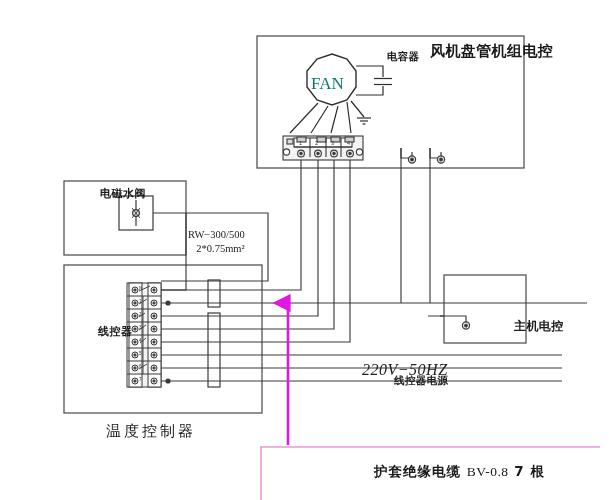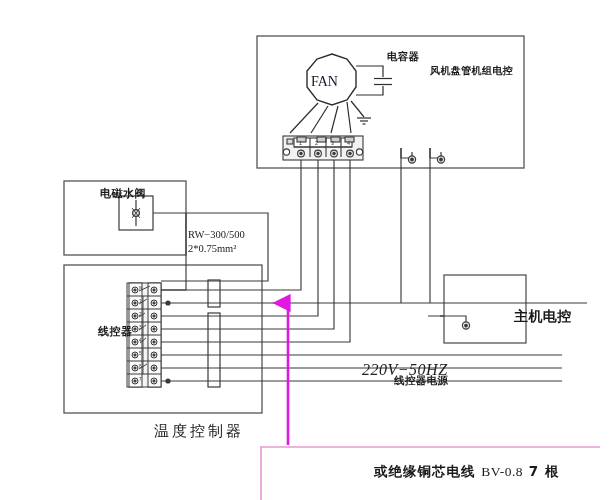"风机盘管机组电控" #lbl-fan-unit-control { font-size: 10px -> 15px; top: 65px -> 43px }
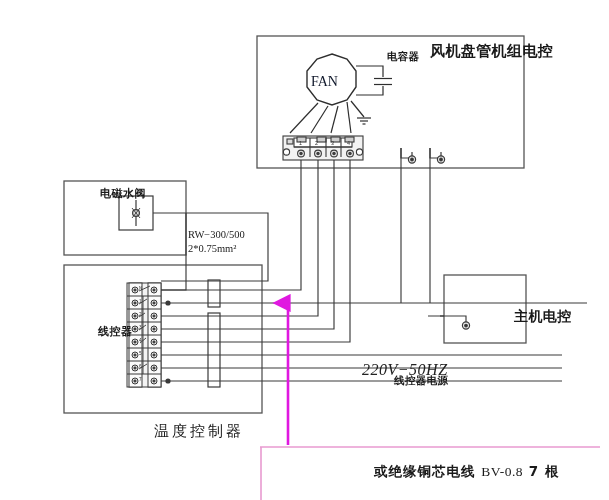"FAN" #lbl-fan { color: #0f172a -> #0f766e; font-size: 14px -> 17px }
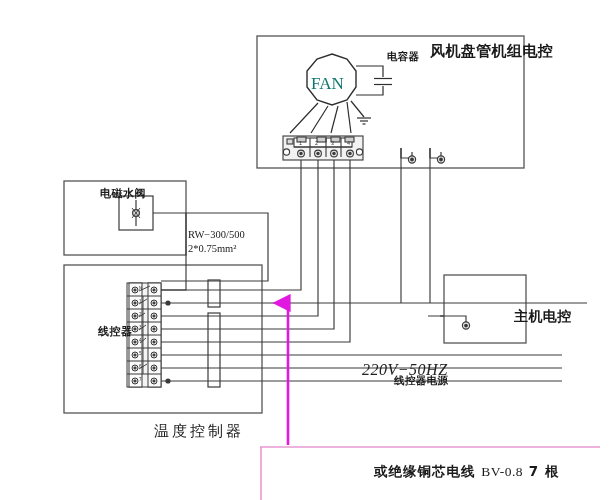"RW−300/500" #lbl-cable-spec div { text-align: none -> right }
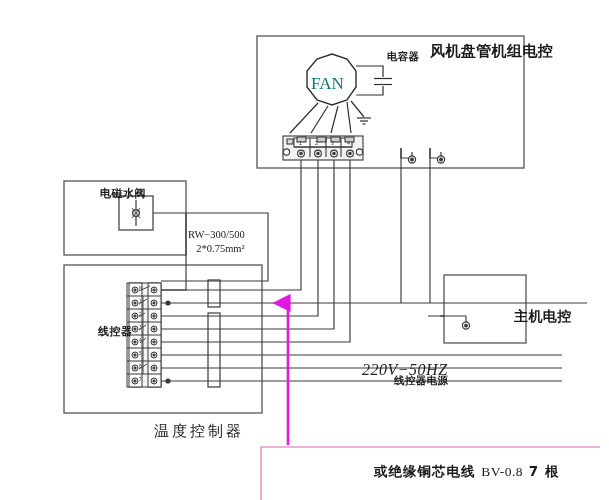"主机电控" #lbl-host-control { font-size: 14px -> 12px; top: 308px -> 320px }
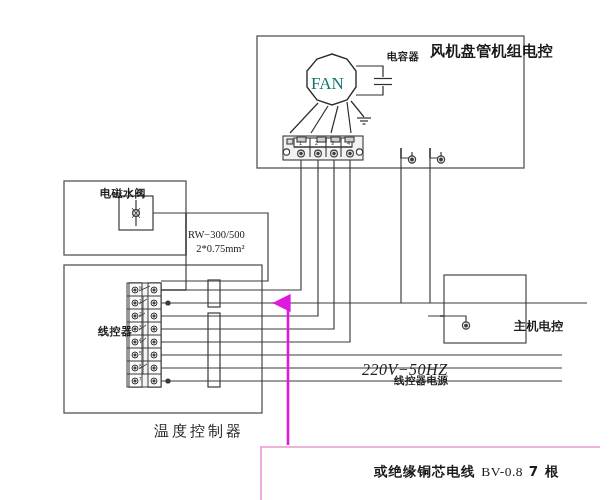"温度控制器" #lbl-temp-controller { margin-left: 48px -> none }
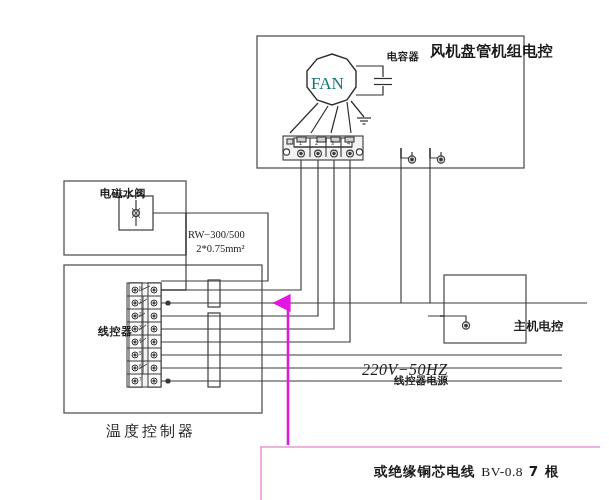"或绝缘铜芯电线" span { text: 或绝缘铜芯电线 -> 护套绝缘电缆 }
